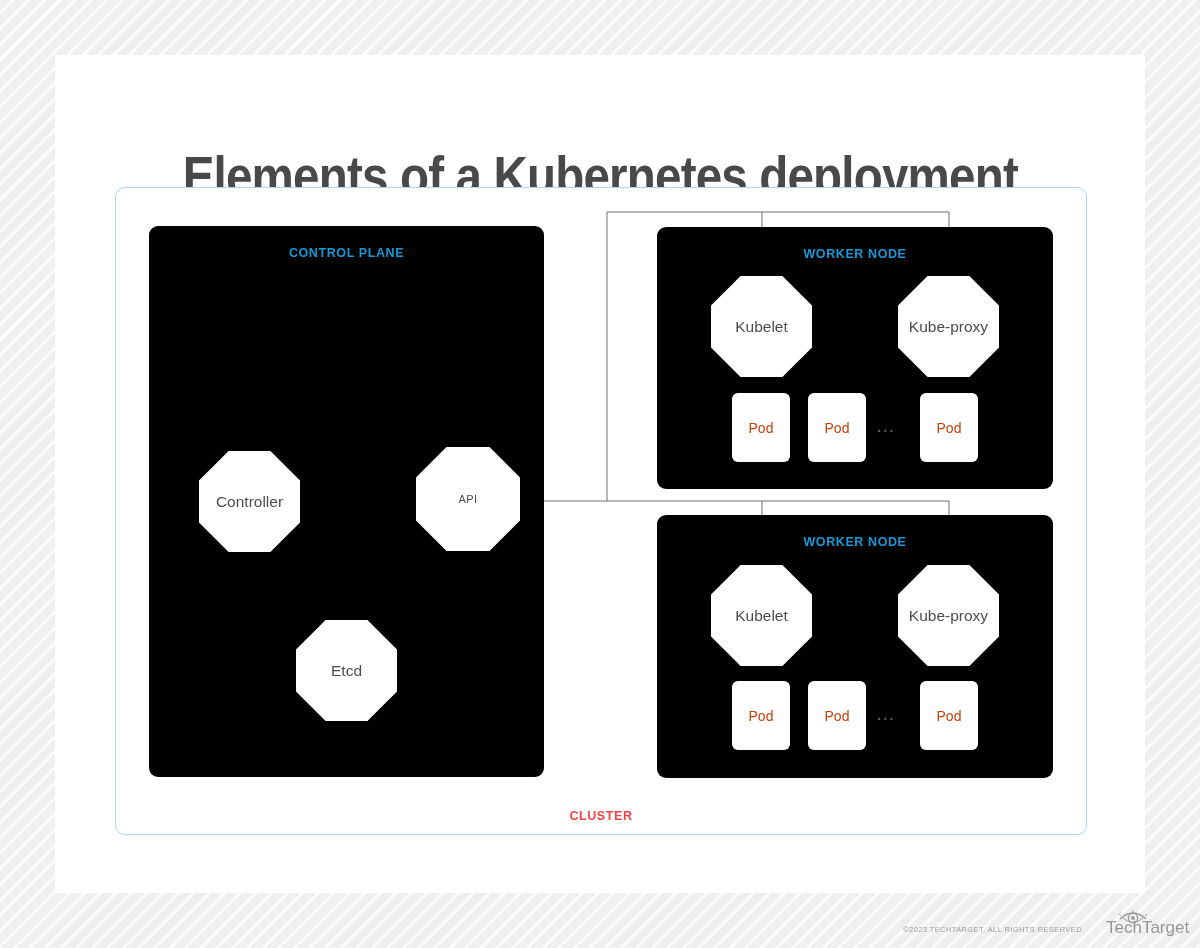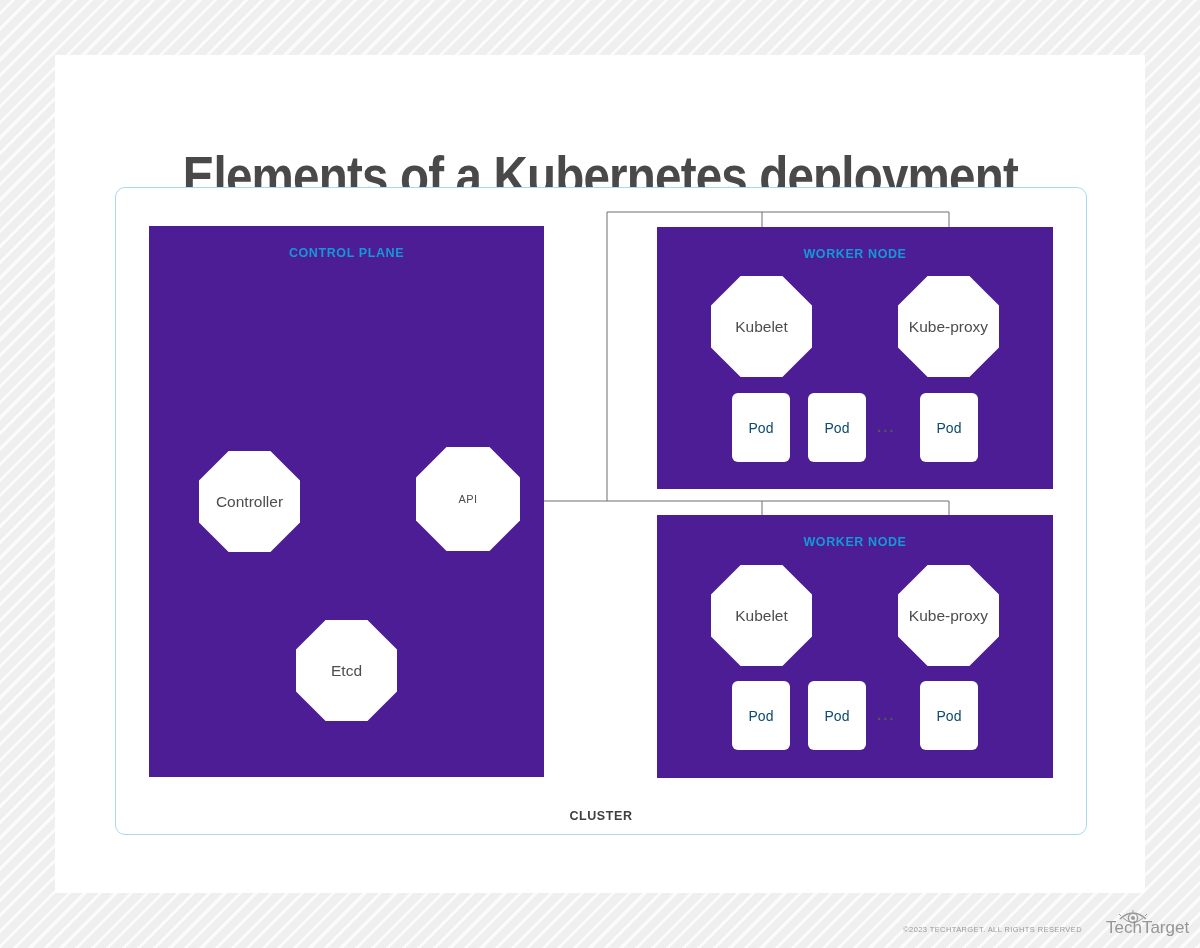"CONTROL PLANE" .panel { background: #4c1d95 -> #000000; border-radius: 0 -> 9px }
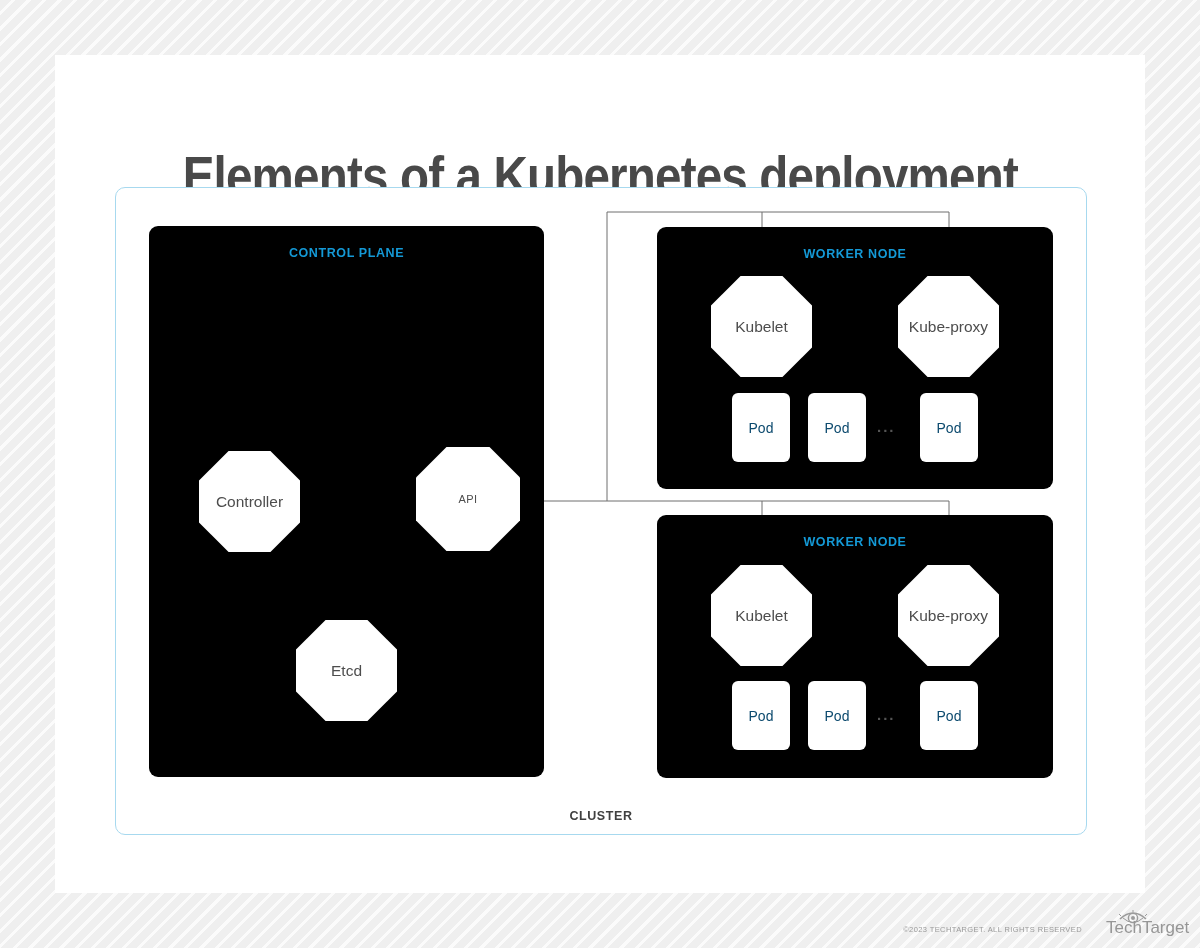"Pod" .pod { color: #0c4a6e -> #c2410c }
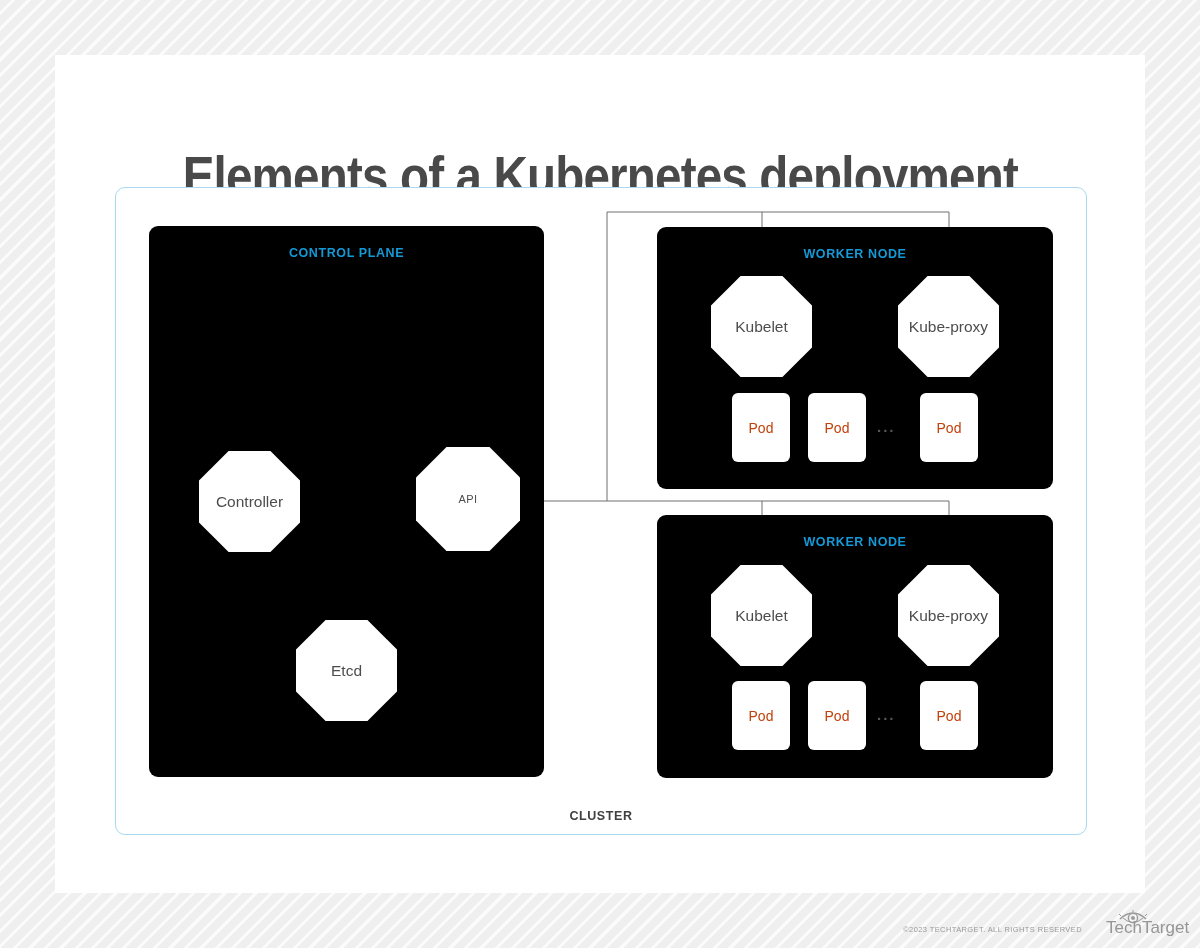"CLUSTER" .cluster-label { color: #404040 -> #ef4444 }
